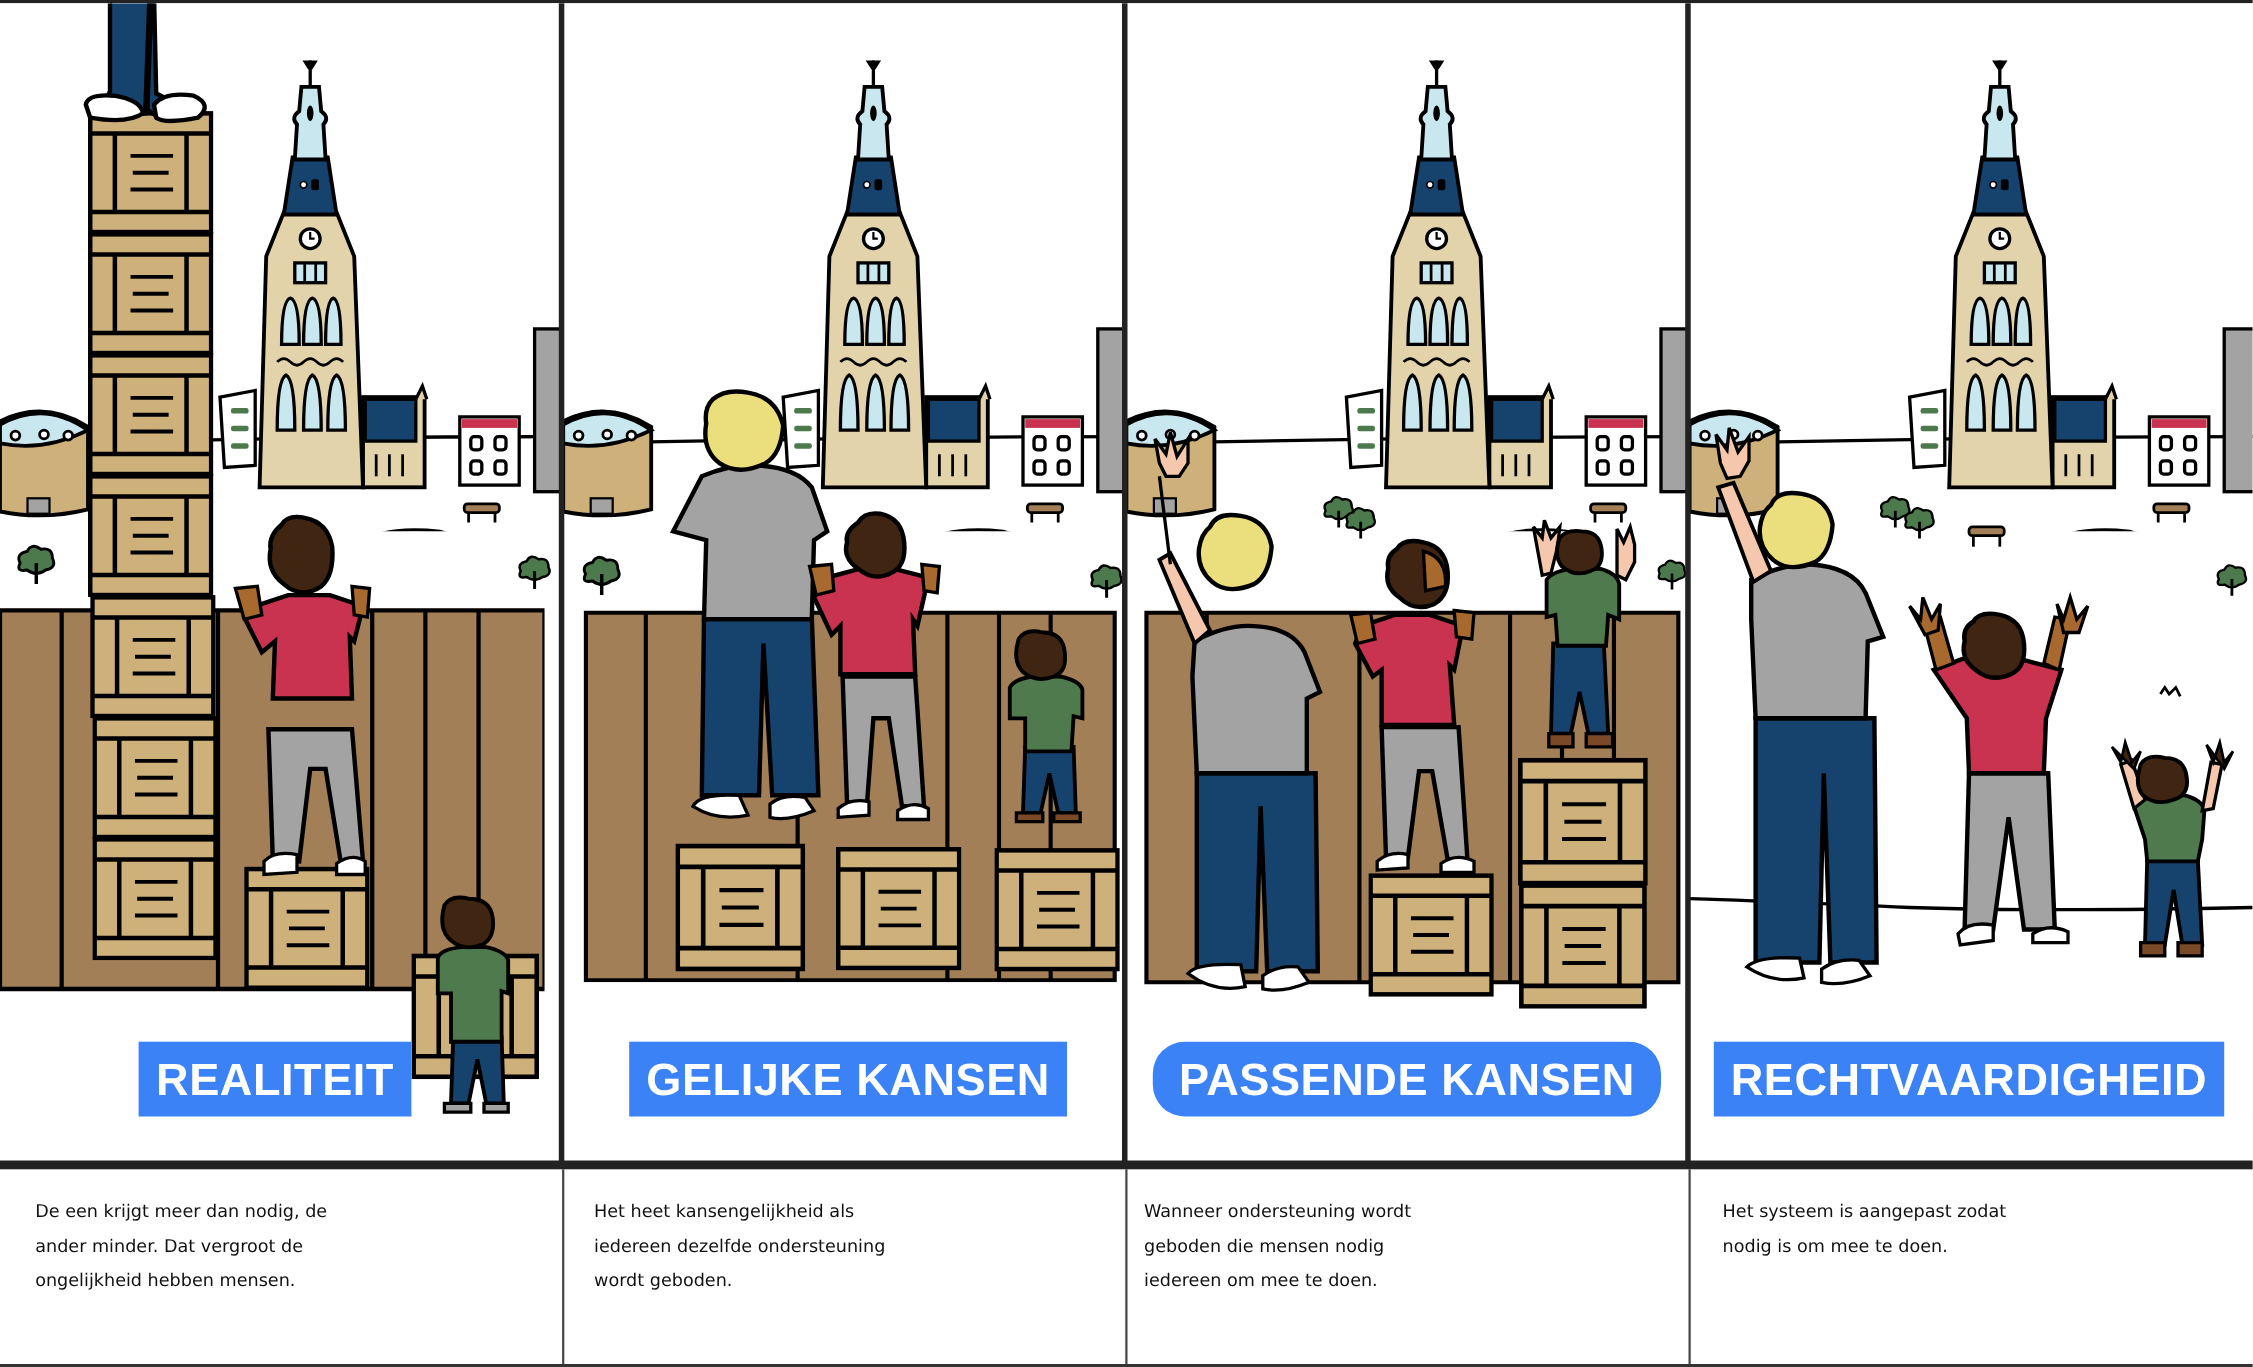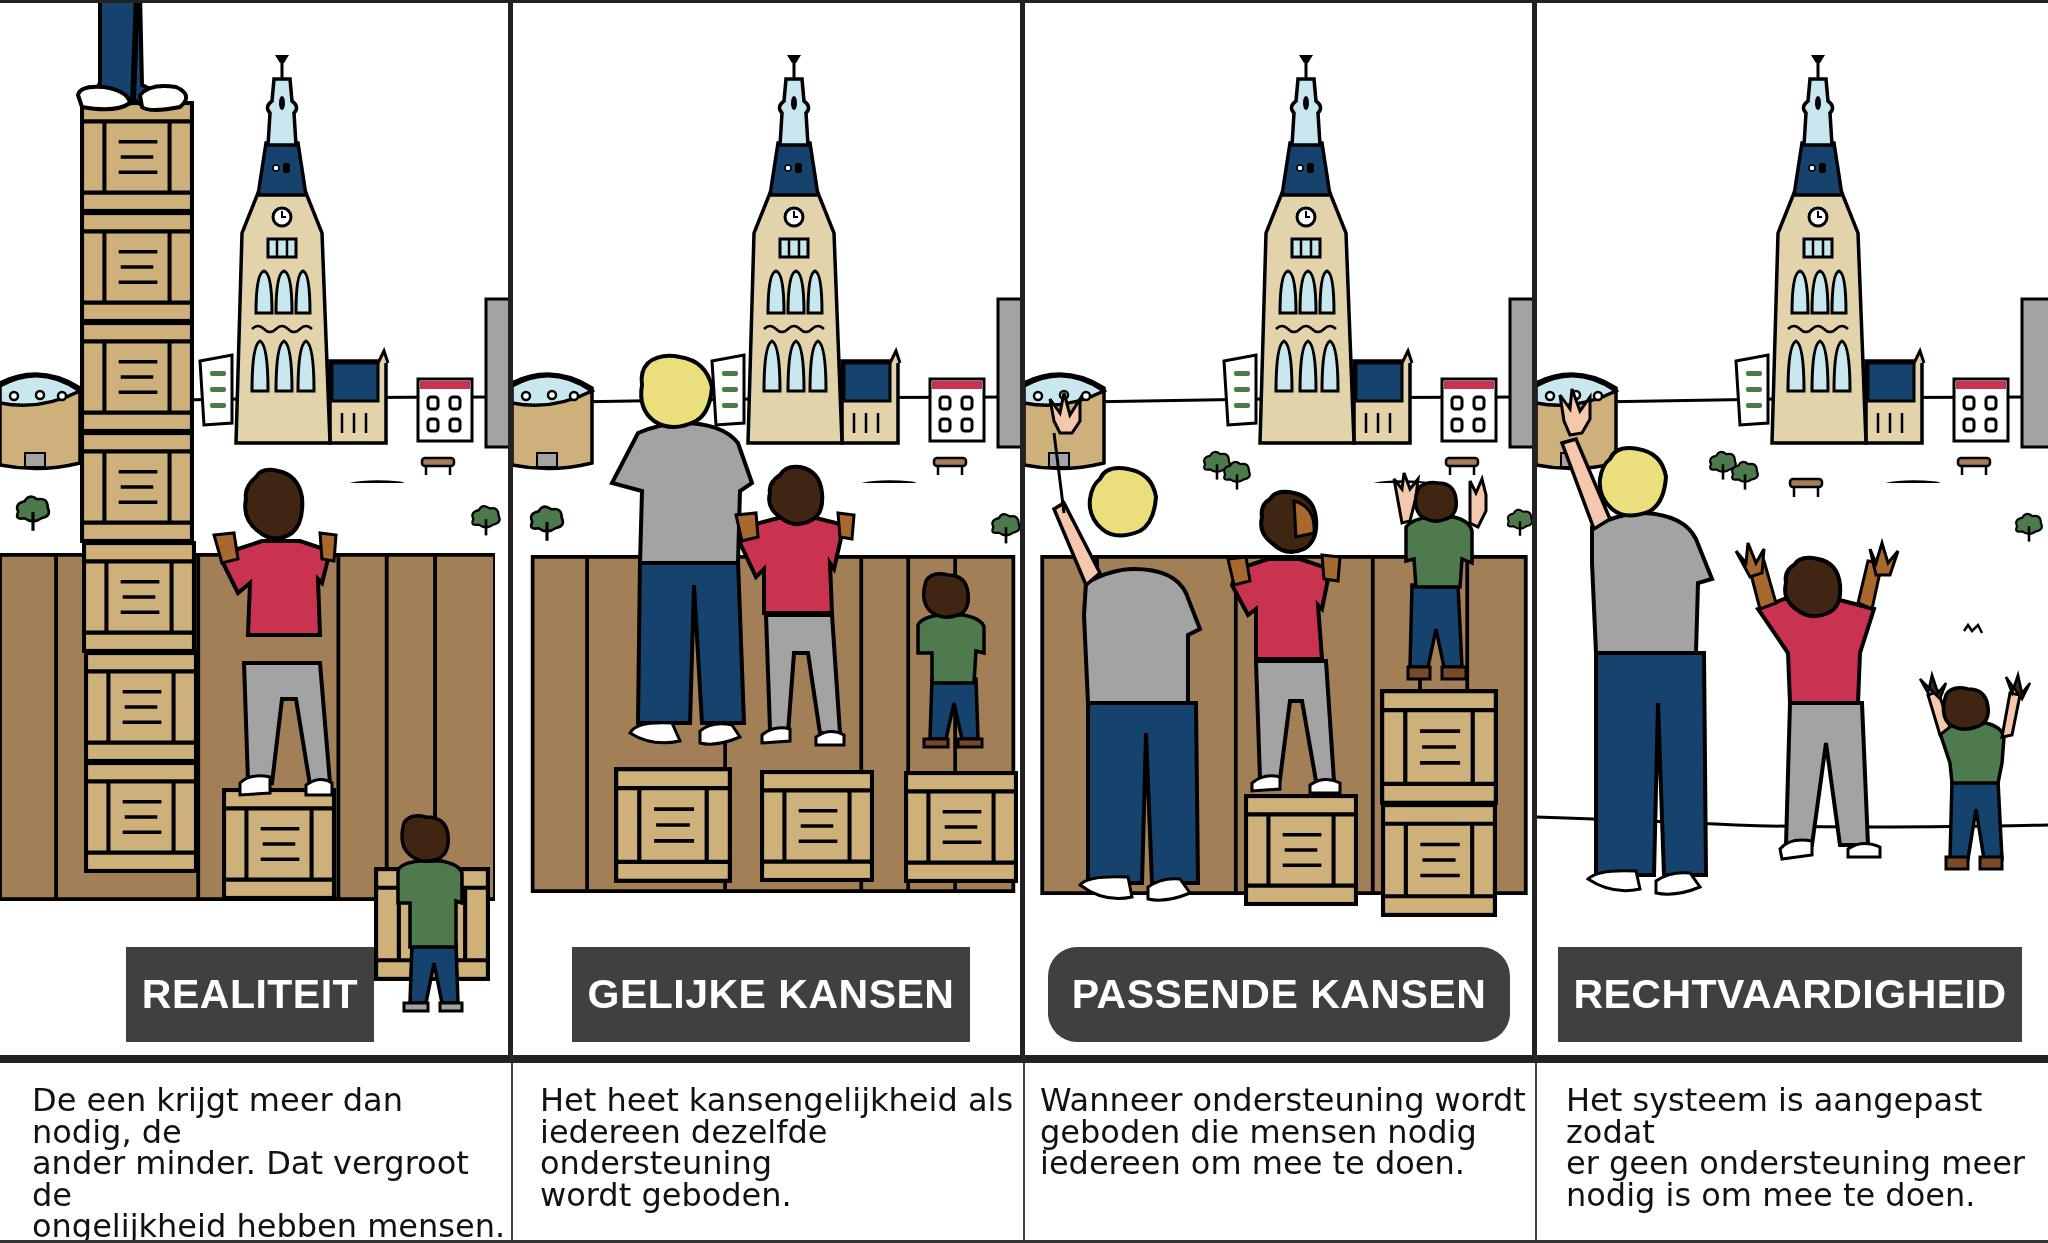"REALITEIT" .label-box { background: #404040 -> #3b82f6; height: 95px -> 68px }
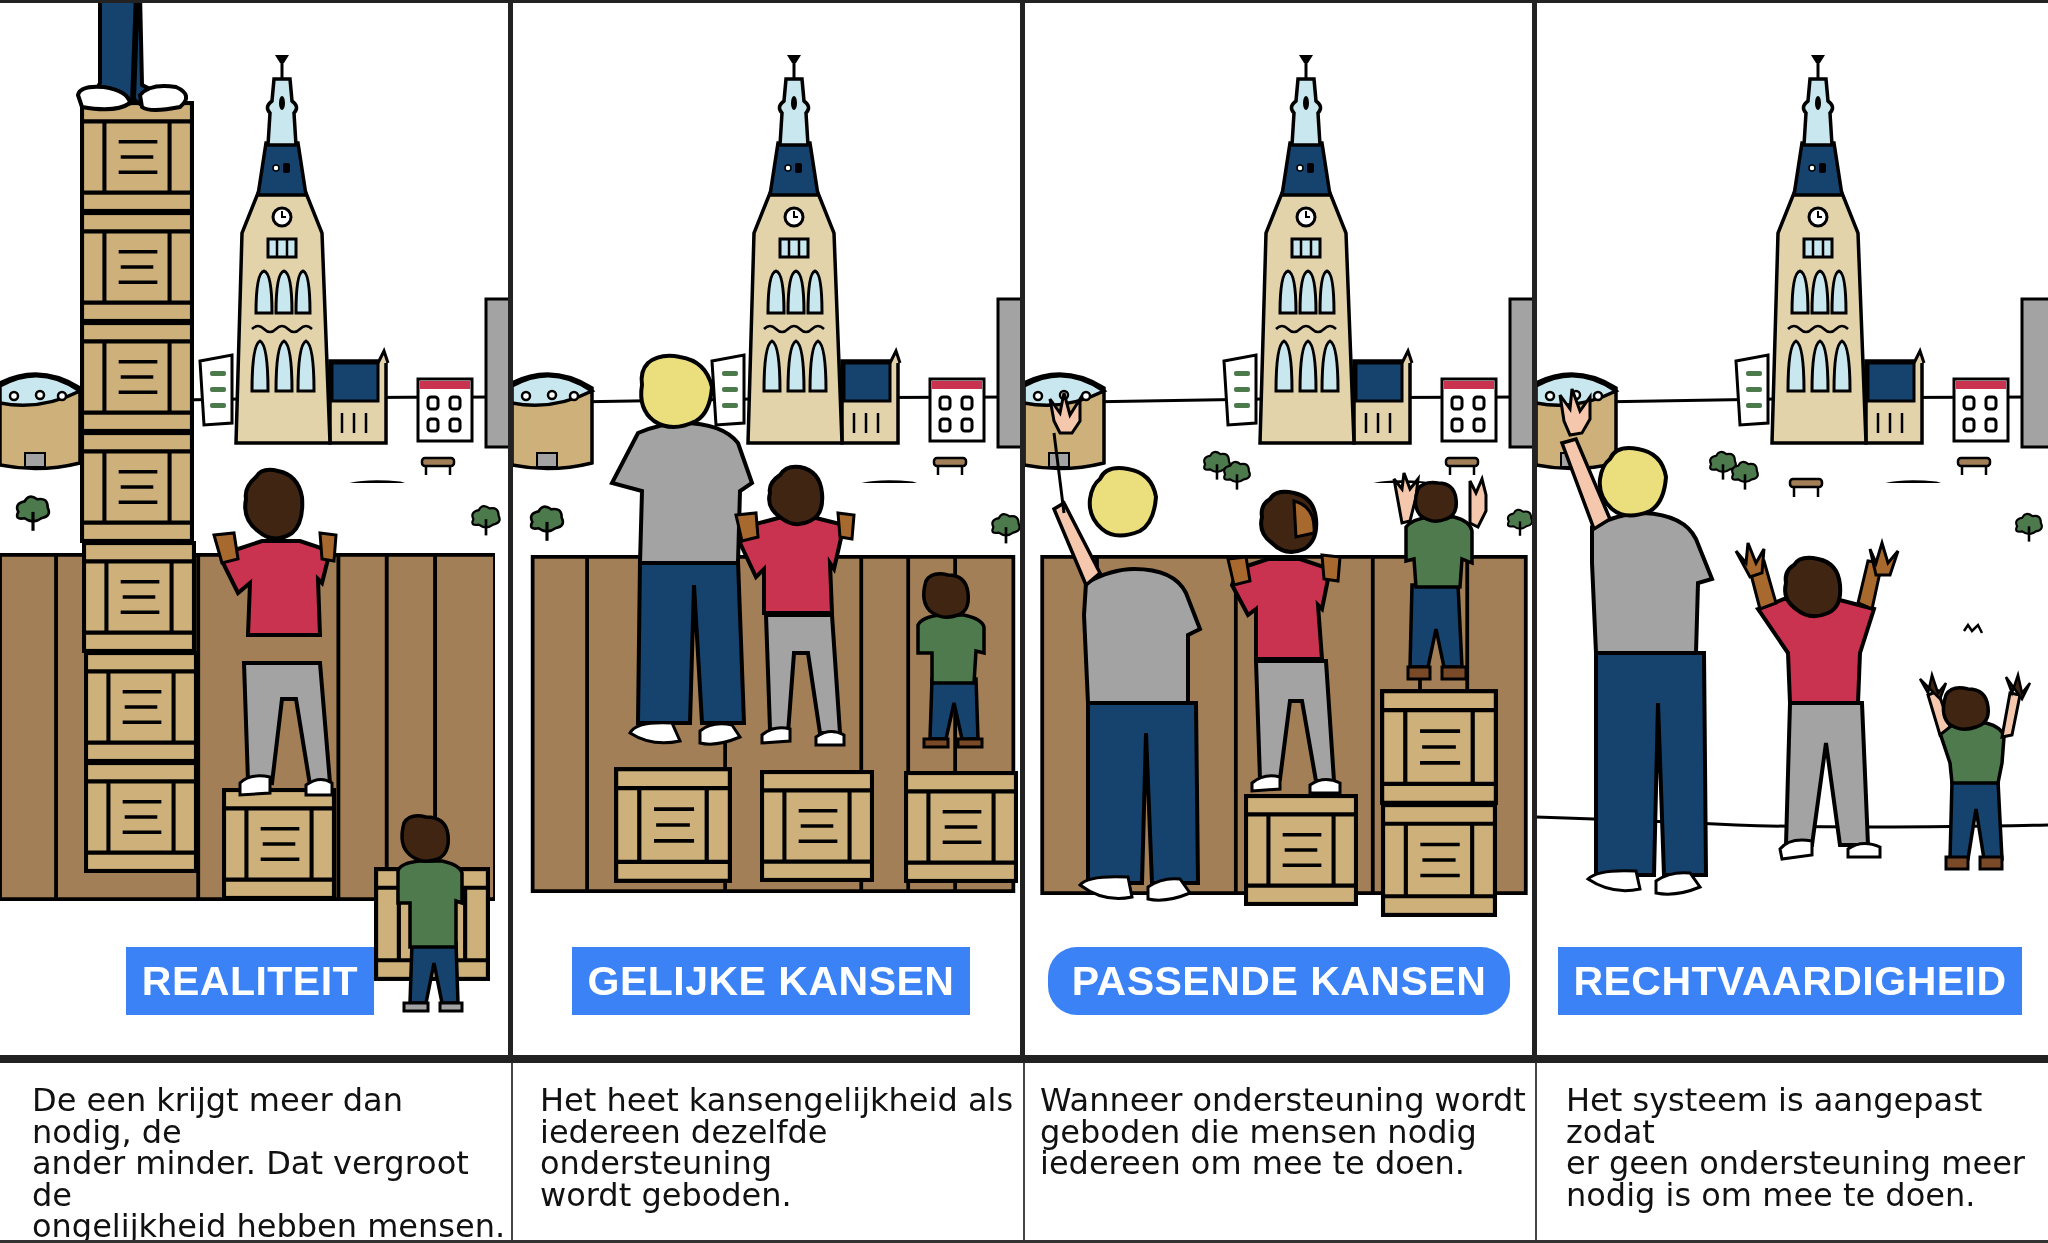"De een krijgt meer dan" .caption { font-size: 32px -> 16px }
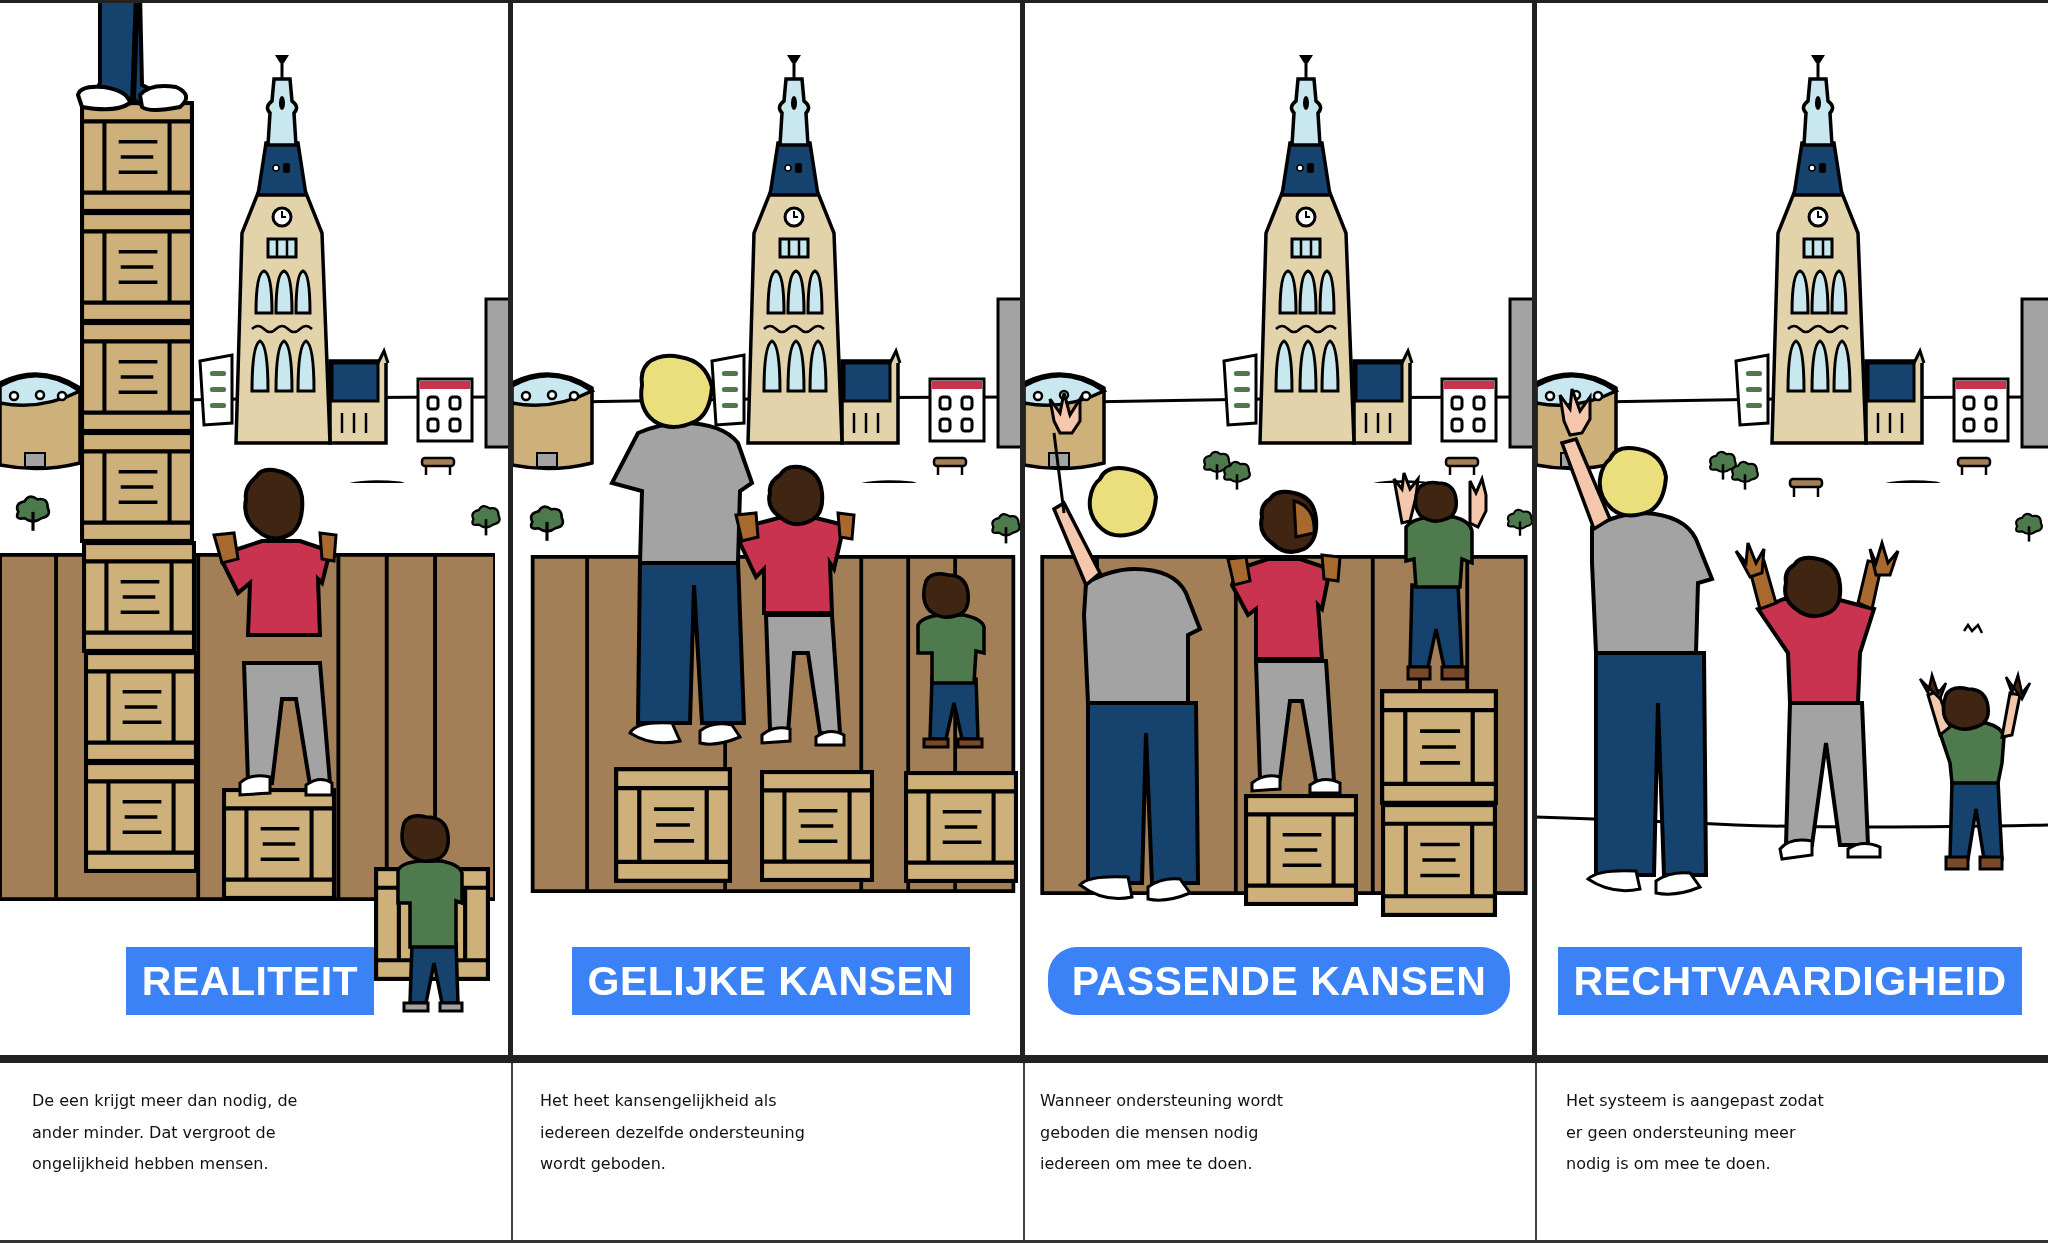"er geen ondersteuning meer" div { html: <div>er geen ondersteuning meer</div> -> none }
